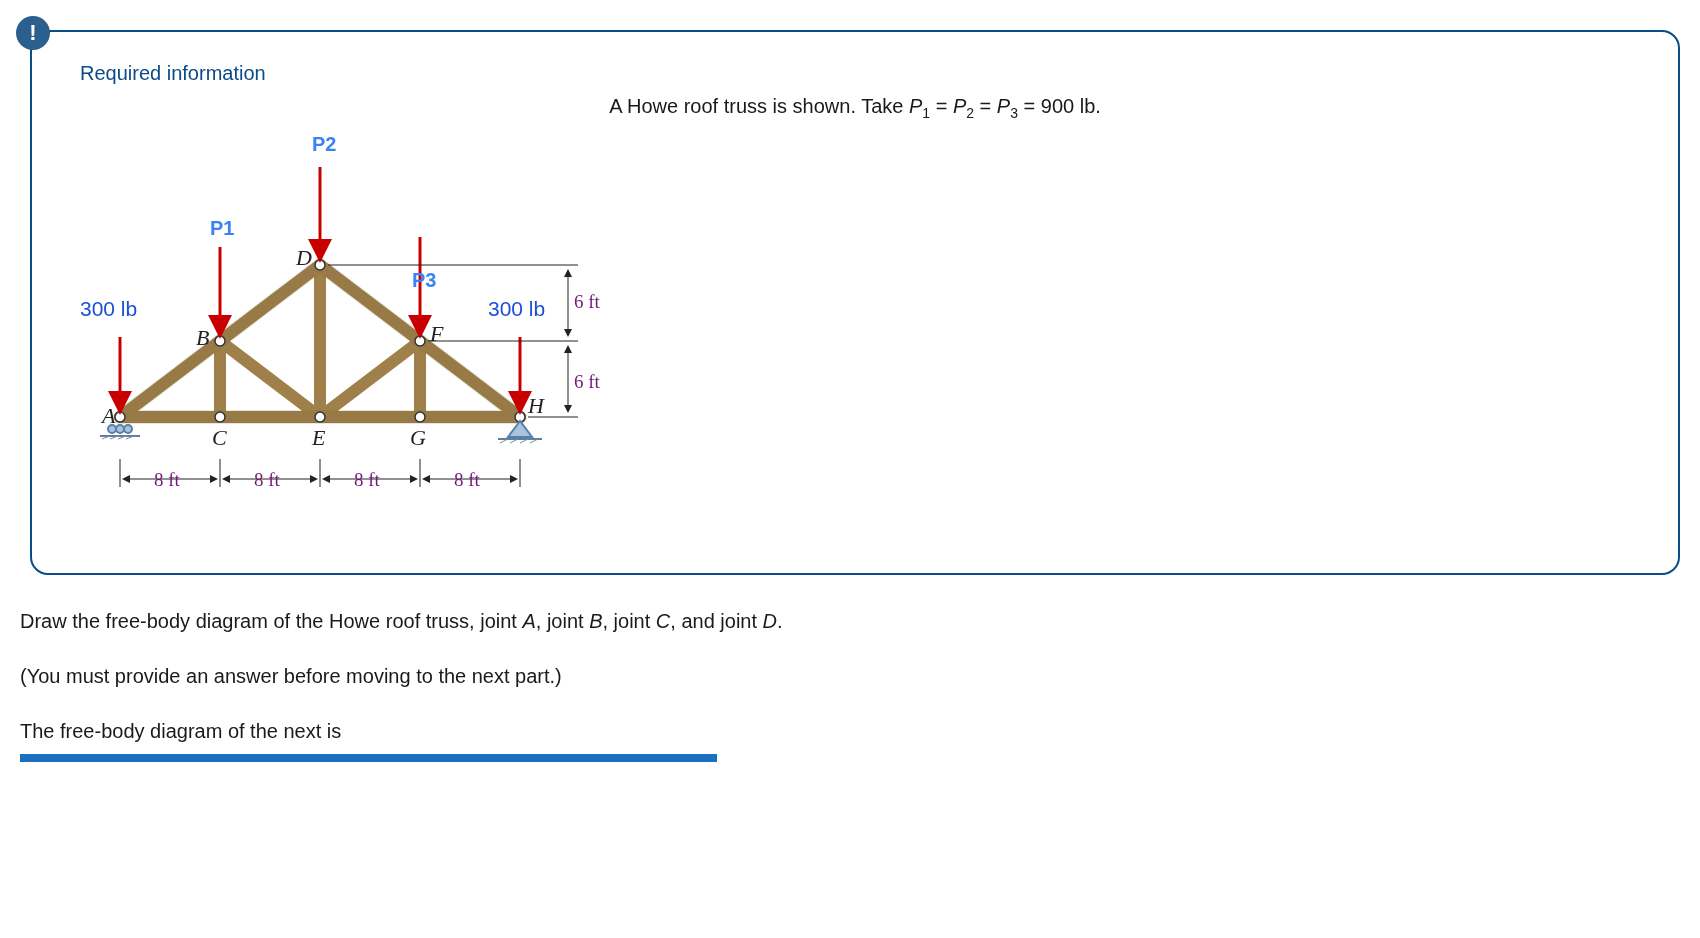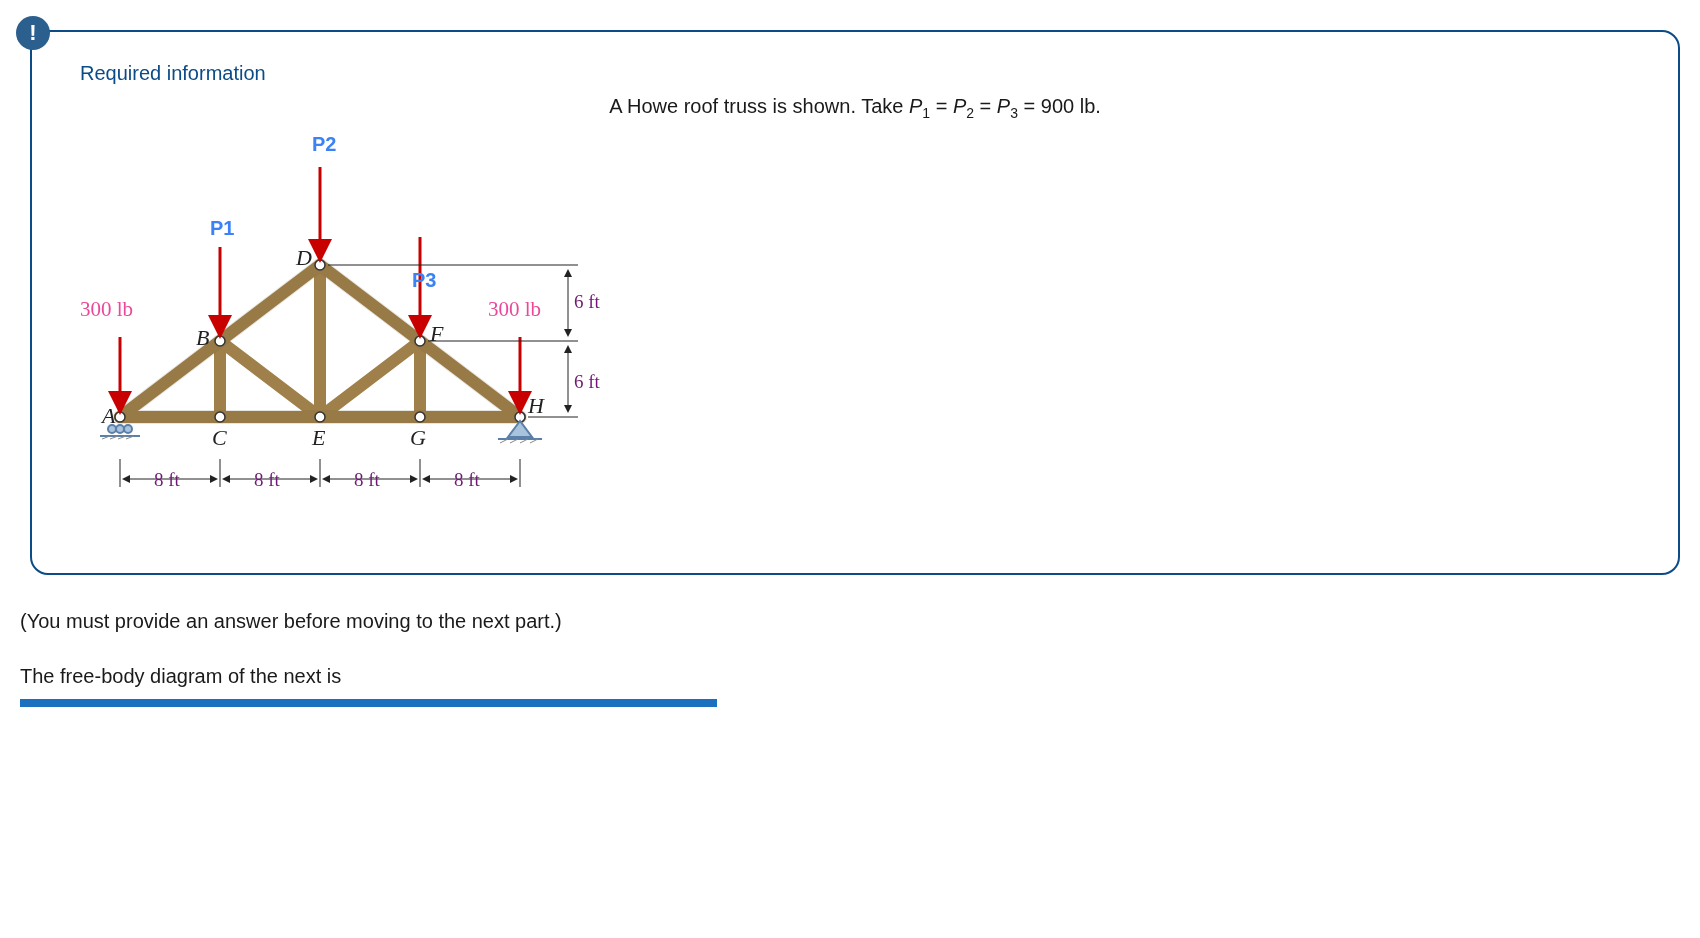"300 lb" .vlabel { color: #ec4899 -> #1d4ed8; font-family: Liberation Serif, serif -> Liberation Sans, sans-serif }
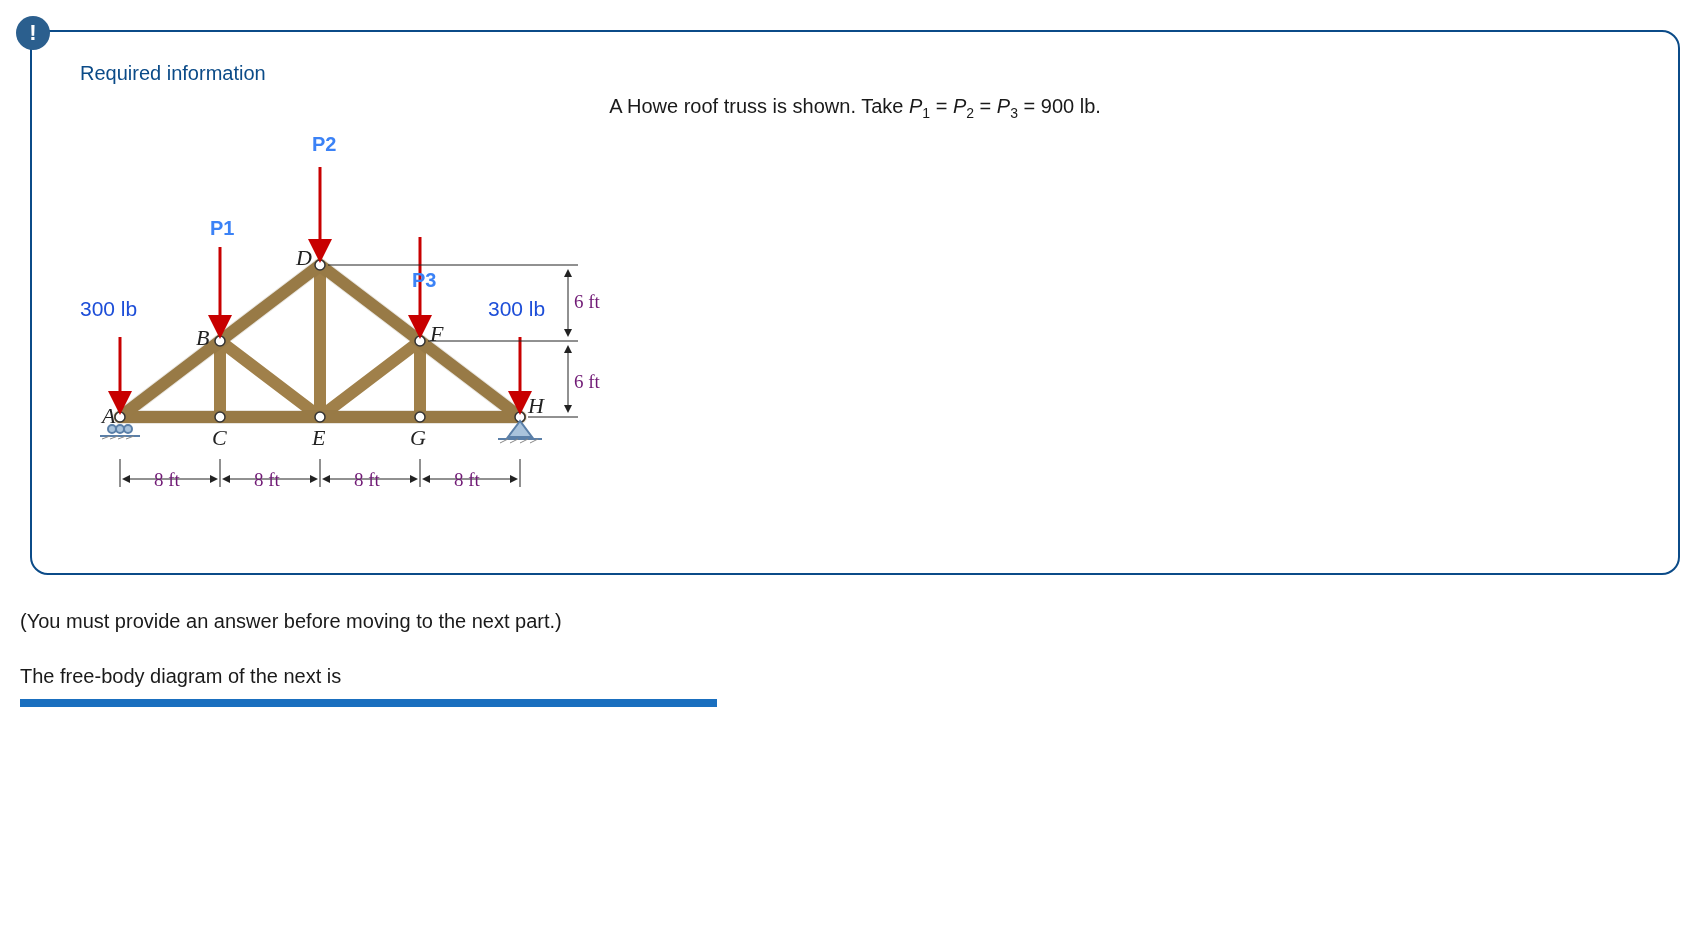"Draw the free-body diagram of" p { html: none -> <p> <span>Draw the free-body diagram of the Howe roof truss, joint </span><span>A</span><span>, joint </span><span>B</span><span>, joint </span><span>C</span><span>, and joint </span><span>D</span><span>.</span> </p> }
